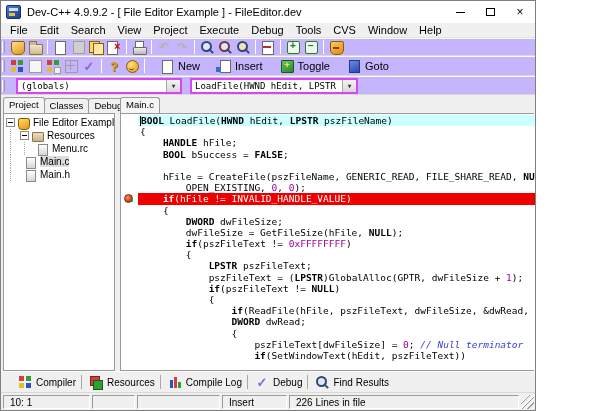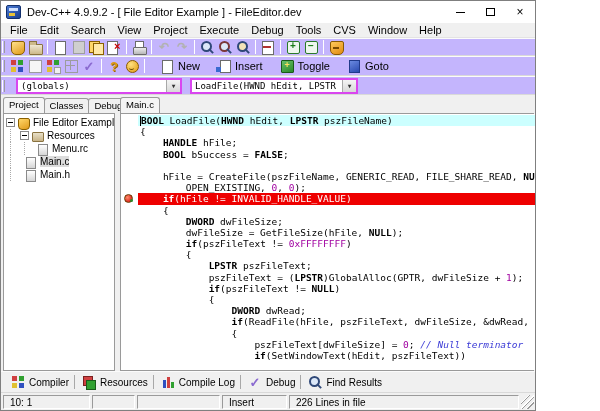"DWORD dwRead;" div.code-row { order: before "if(ReadFile(hFile, pszFileText," -> after "if(ReadFile(hFile, pszFileText," }
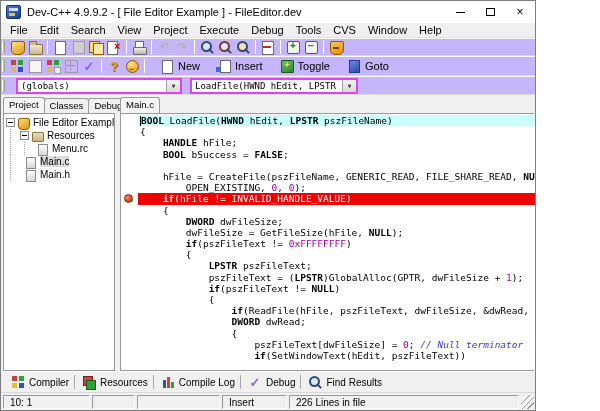"Compiler" .bottom-tabs { padding-left: 3px -> 10px }
